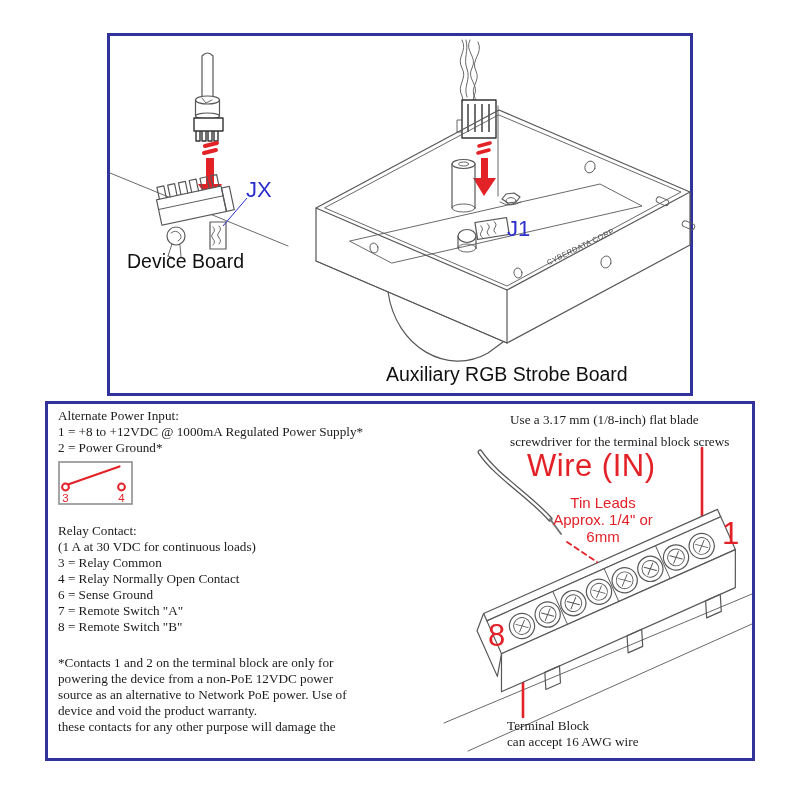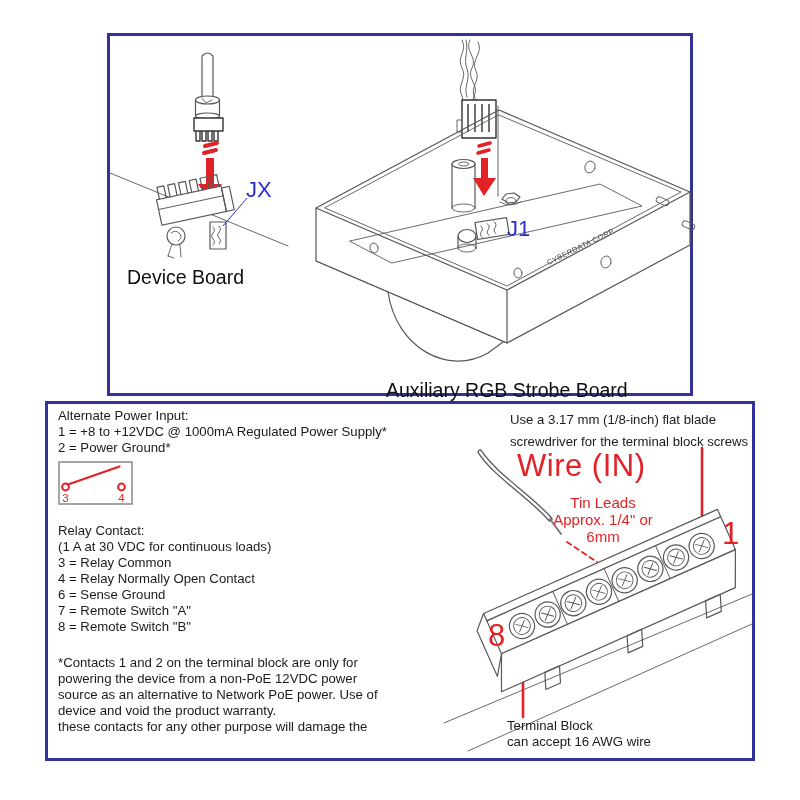"Device Board" .caption { margin-top: 16px -> none }
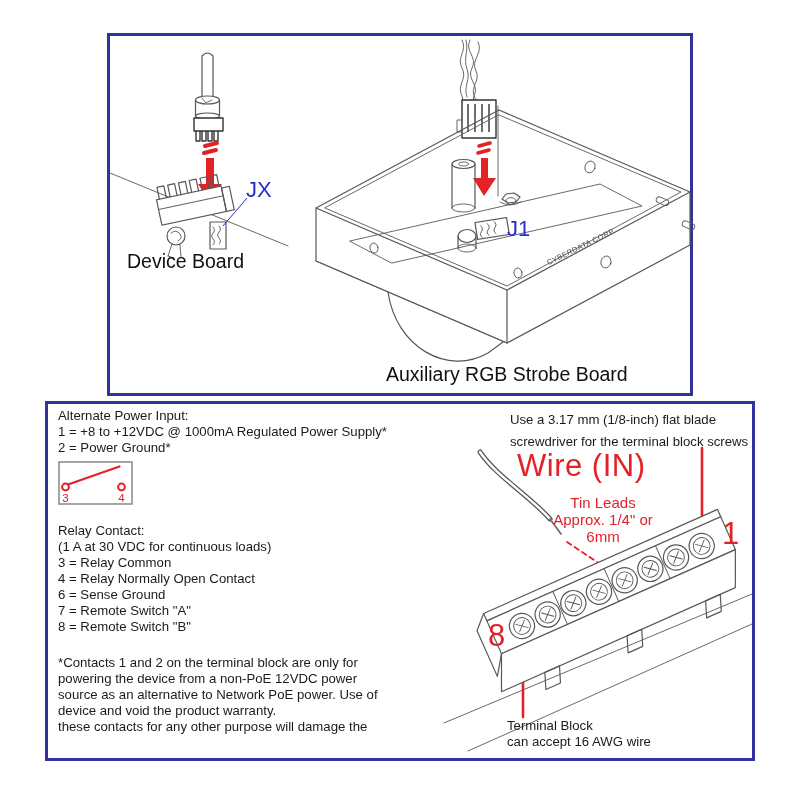"Alternate Power Input:" .t13 { font-family: none -> Liberation Serif, serif }
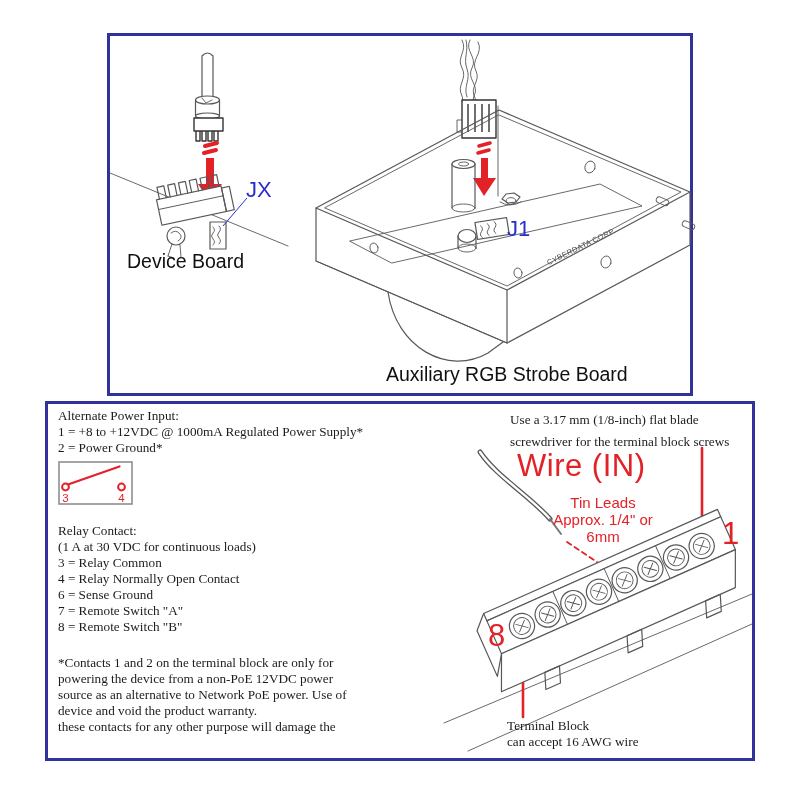"Wire (IN)" .wire-in { margin-left: none -> 10px }
